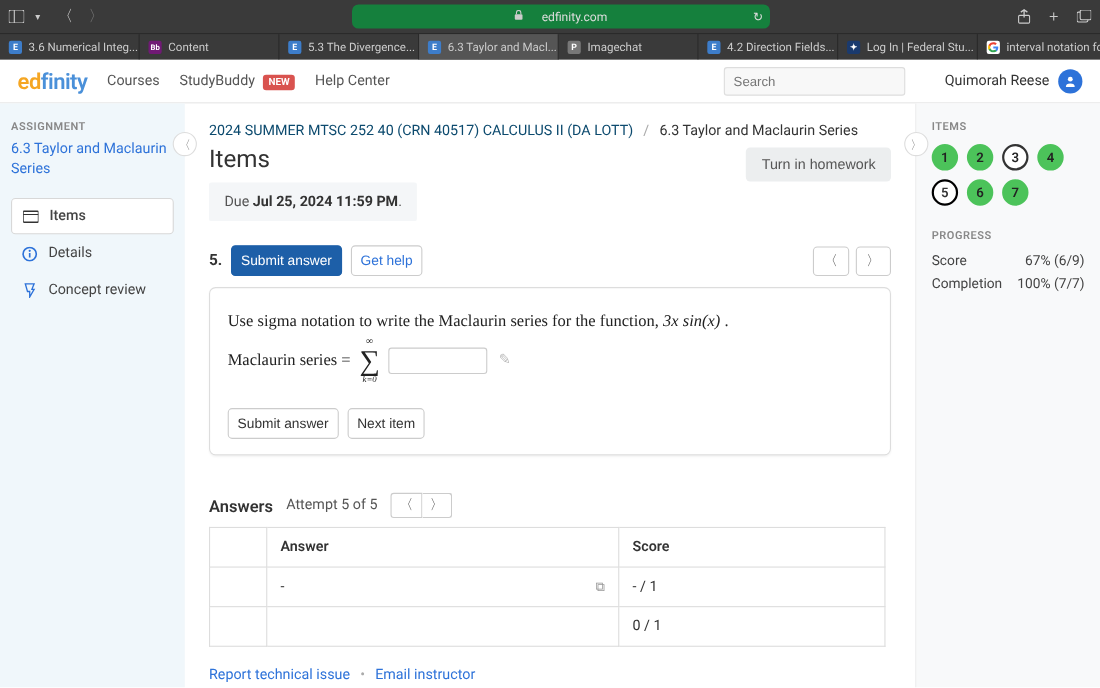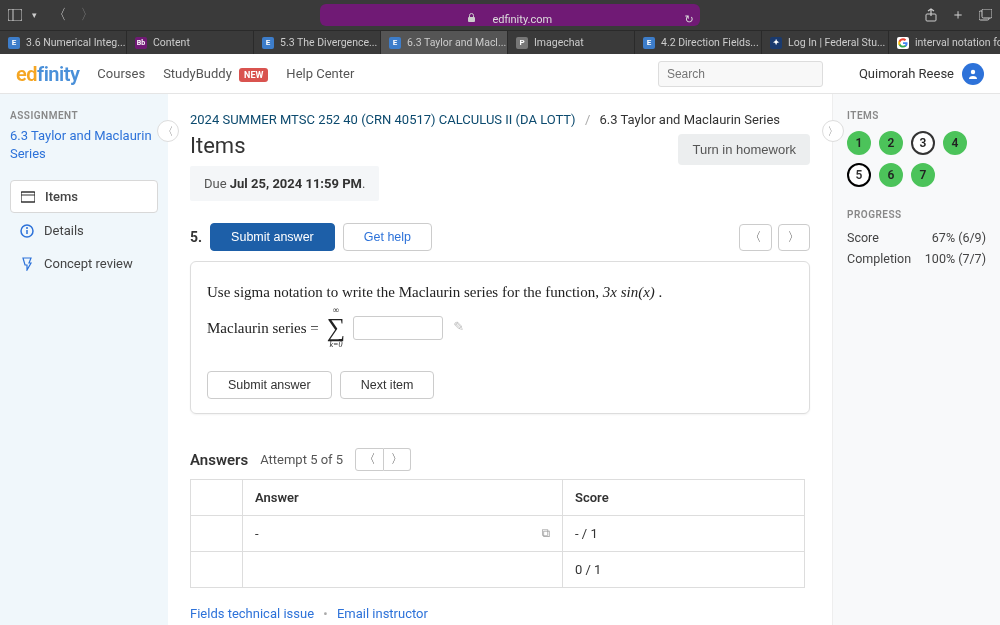"edfinity.com" .urlbar { align-items: flex-end -> center; background: #701a75 -> #15803d }
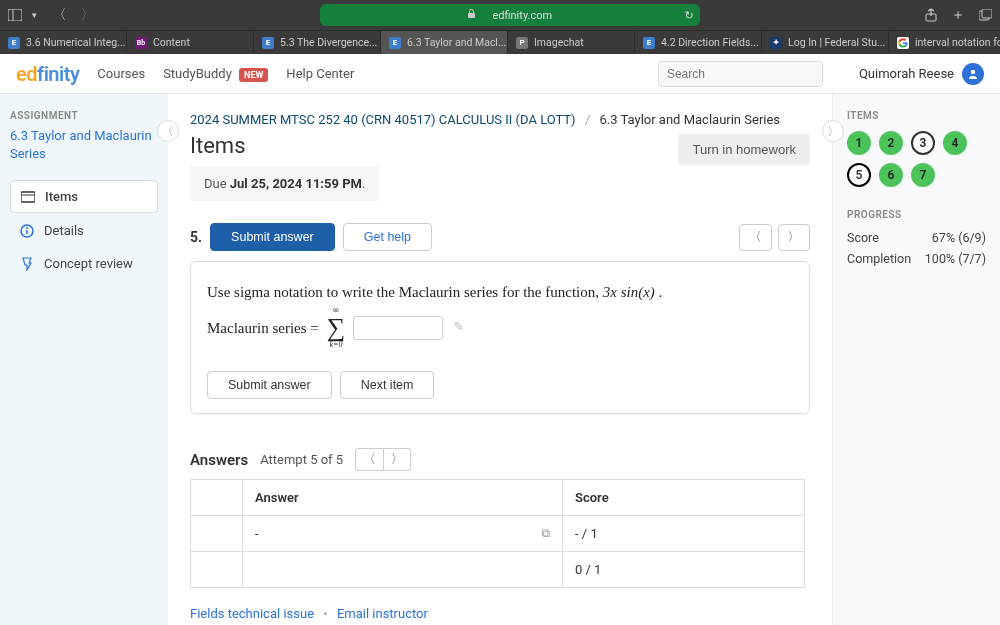"Submit answer" .btn { padding: 6px 20px -> 6px 8px }
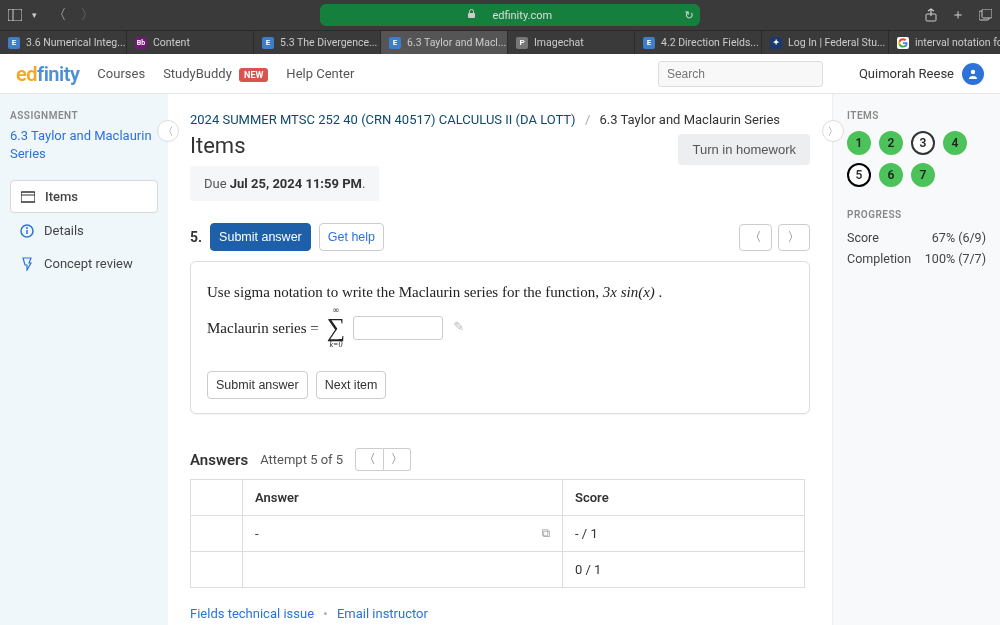"Fields technical issue" a { text: Fields -> Report }
